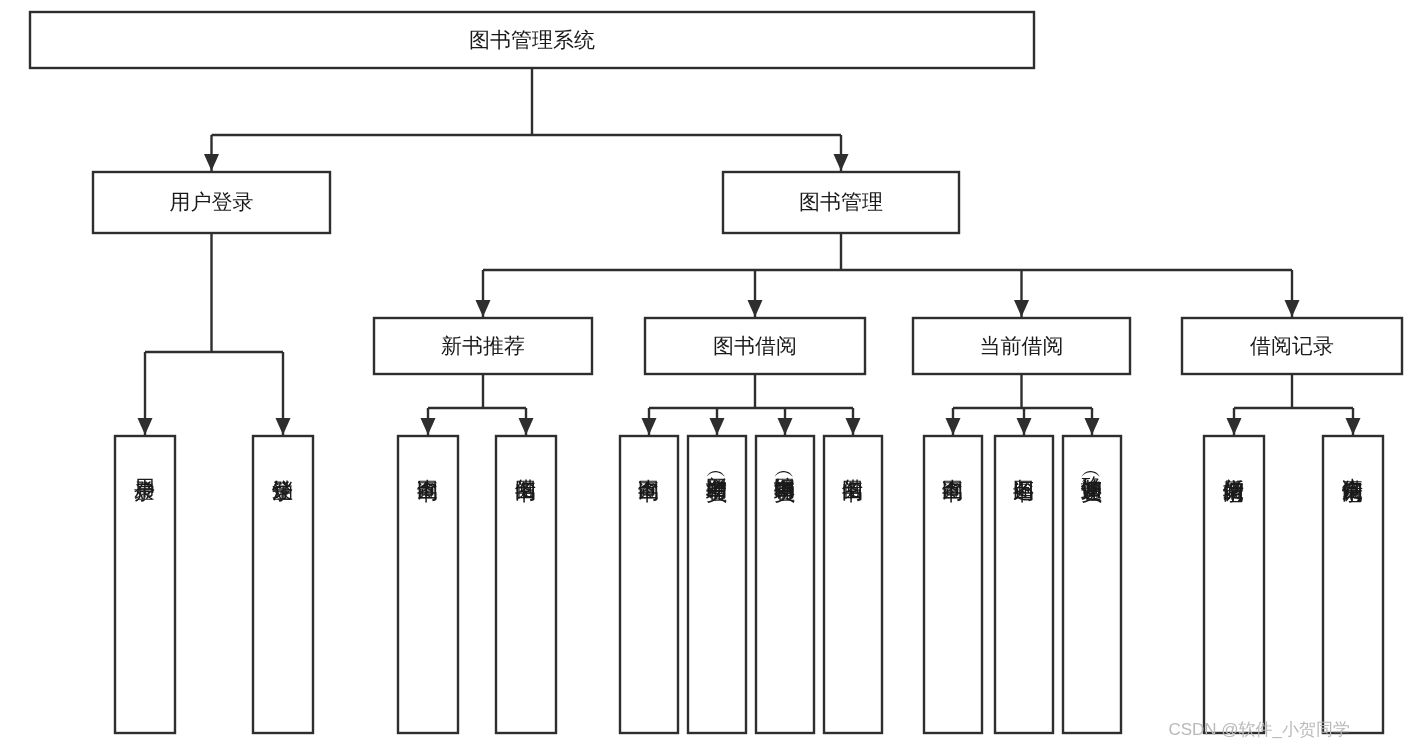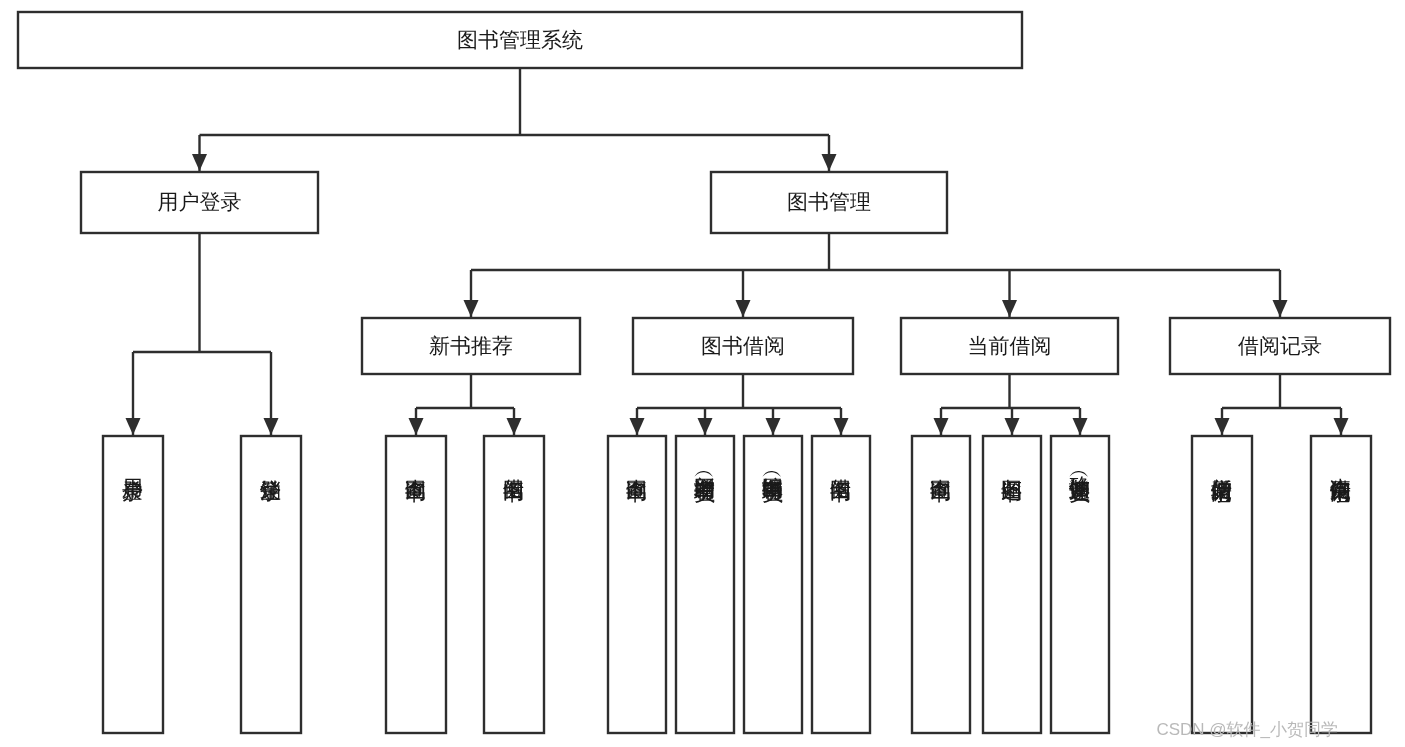"图书管理系统" #diagram-root { left: 0 -> 12px }
